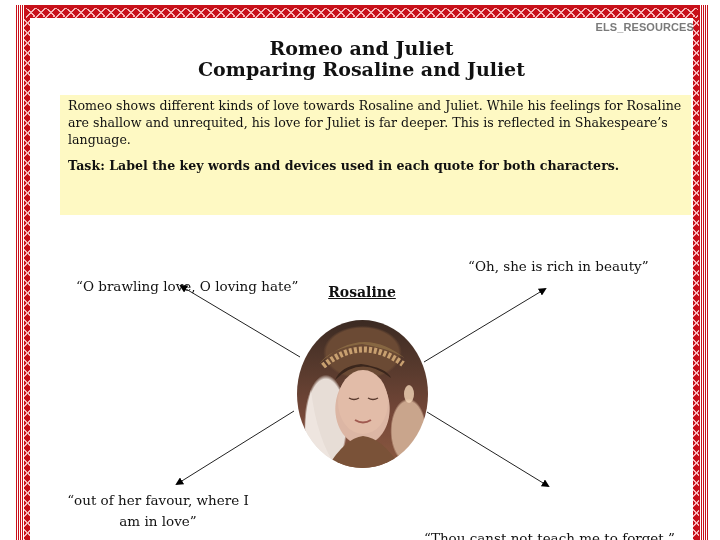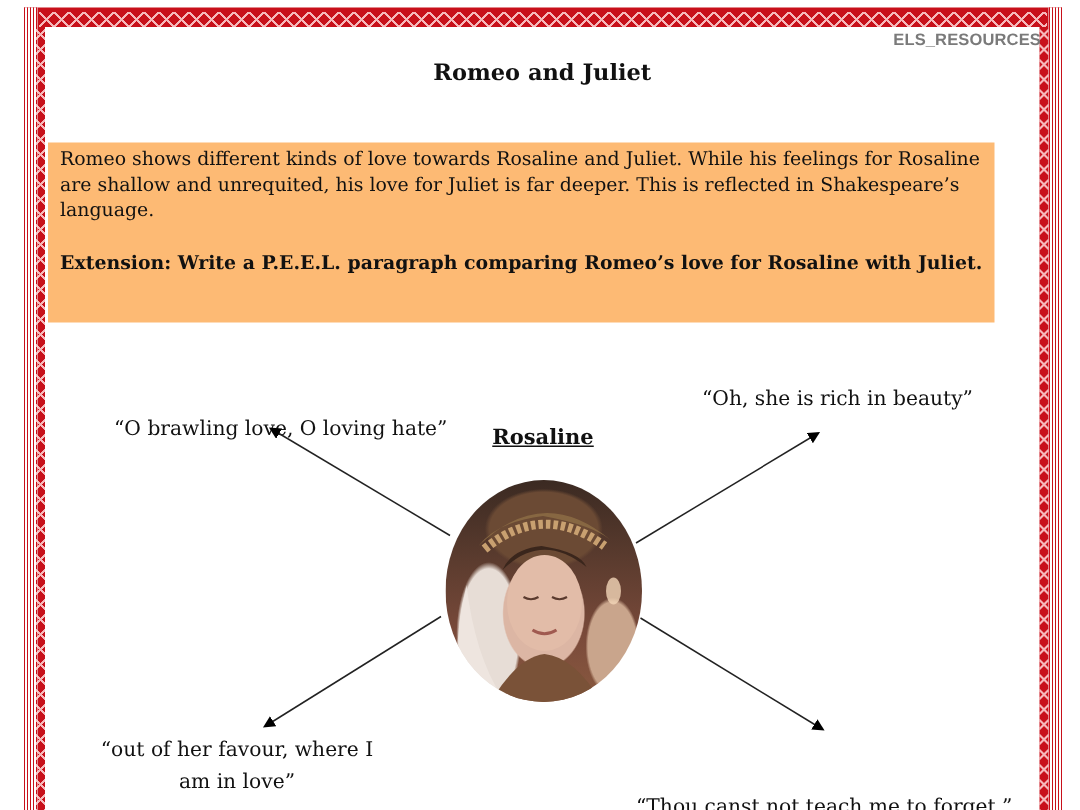"Romeo and Juliet" .title-block { font-size: 15px -> 19px }
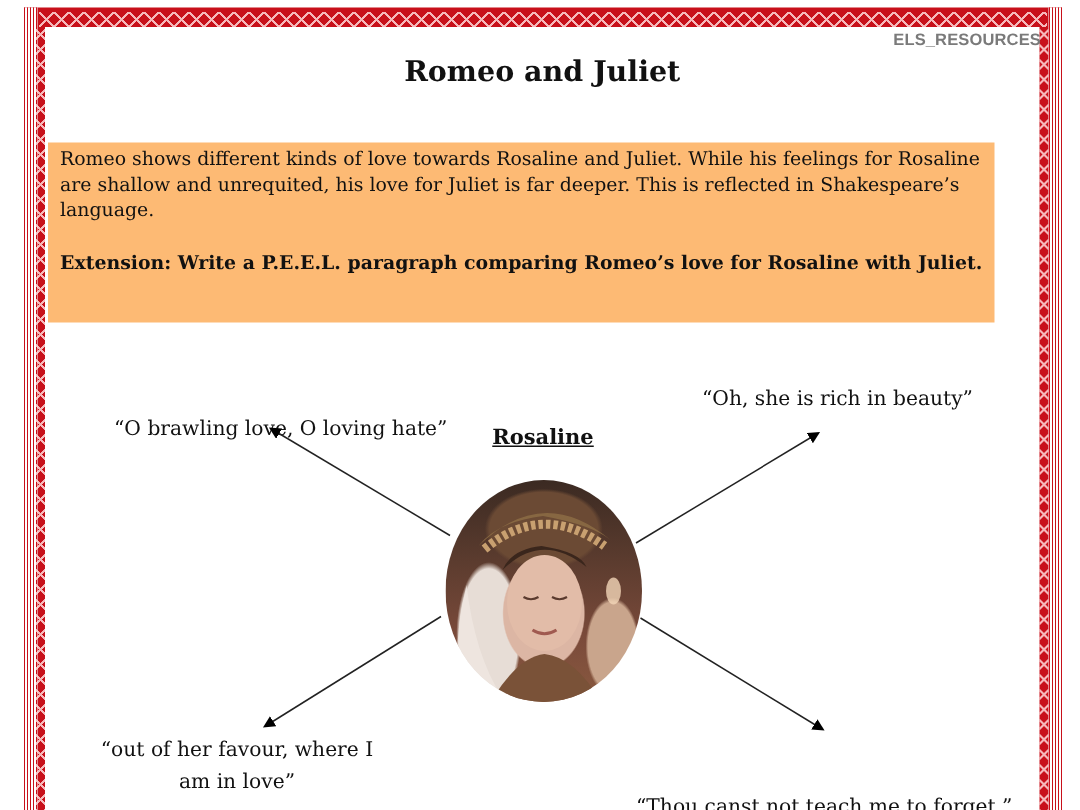"Comparing Rosaline and Juliet" div { html: none -> <div>Comparing Rosaline and Juliet</div> }
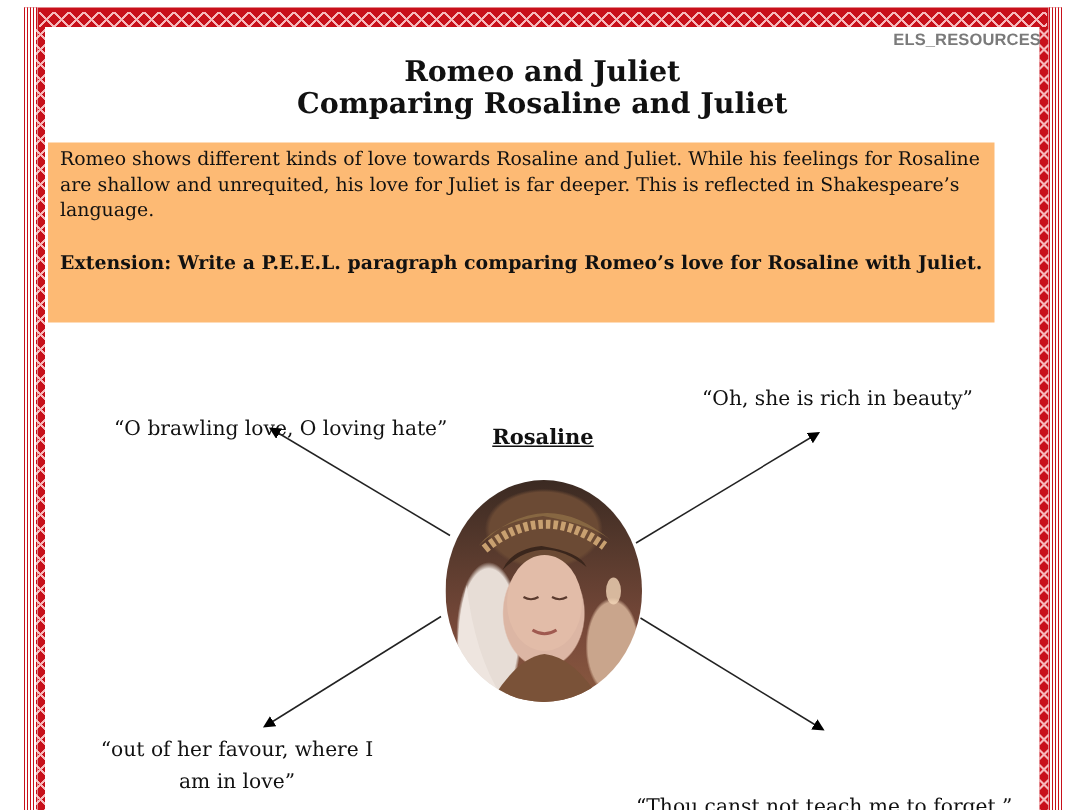"Romeo shows different kinds of" .intro-box { background: #fdba74 -> #fef9c3; left: 32px -> 60px }
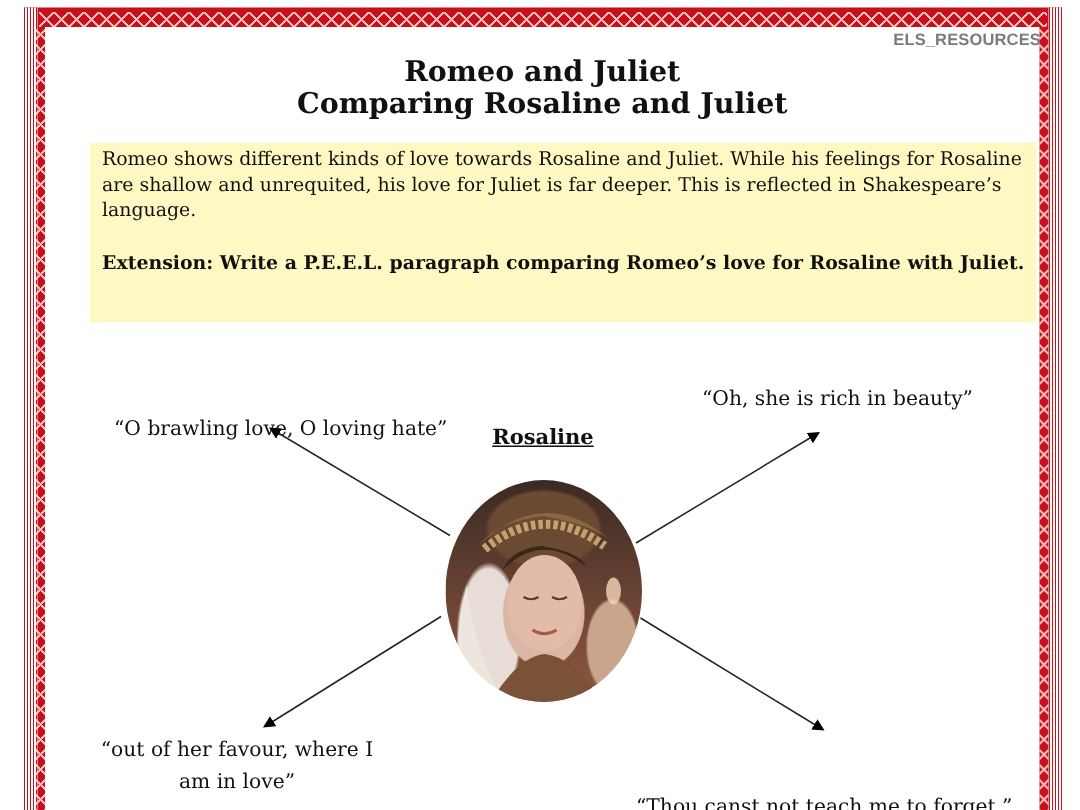"Task: Label the key words" p.task { html: none -> <p>Task: Label the key words and devices used in each quote for both characters.</p> }
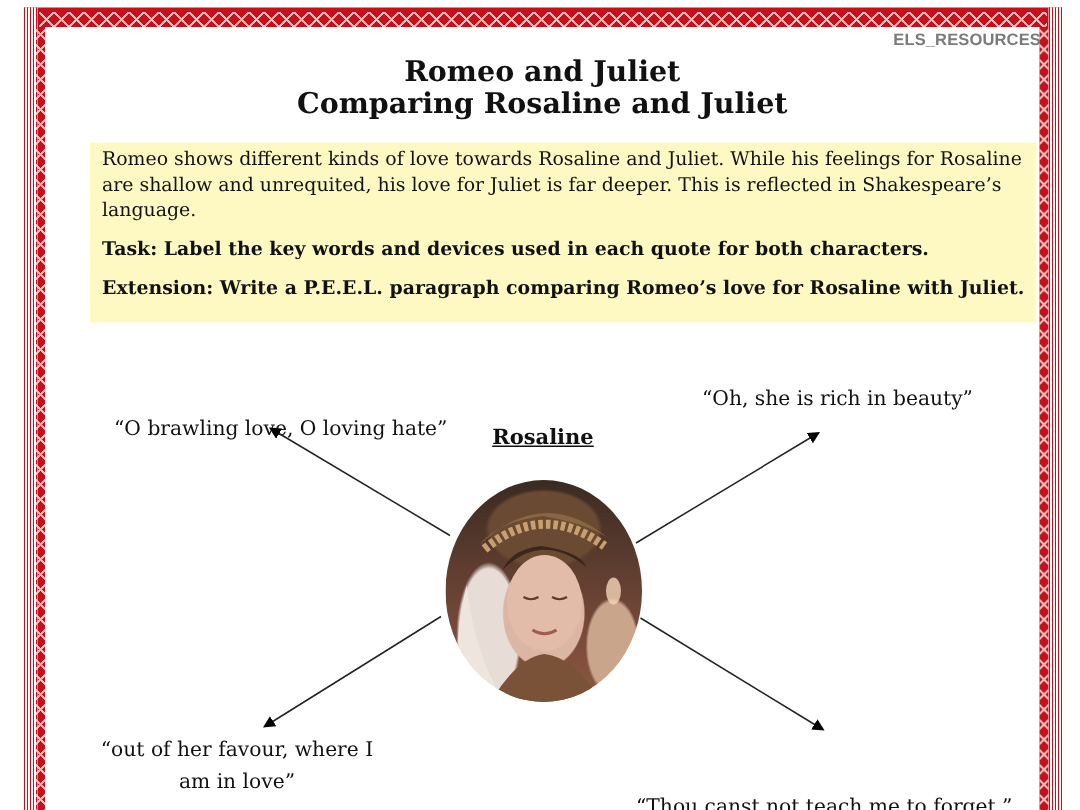"Extension: Write a P.E.E.L. paragraph" p.task { html: <p>Extension: Write a P.E.E.L. paragraph comparing Romeo’s love for Rosaline with Juliet.</p> -> none }
